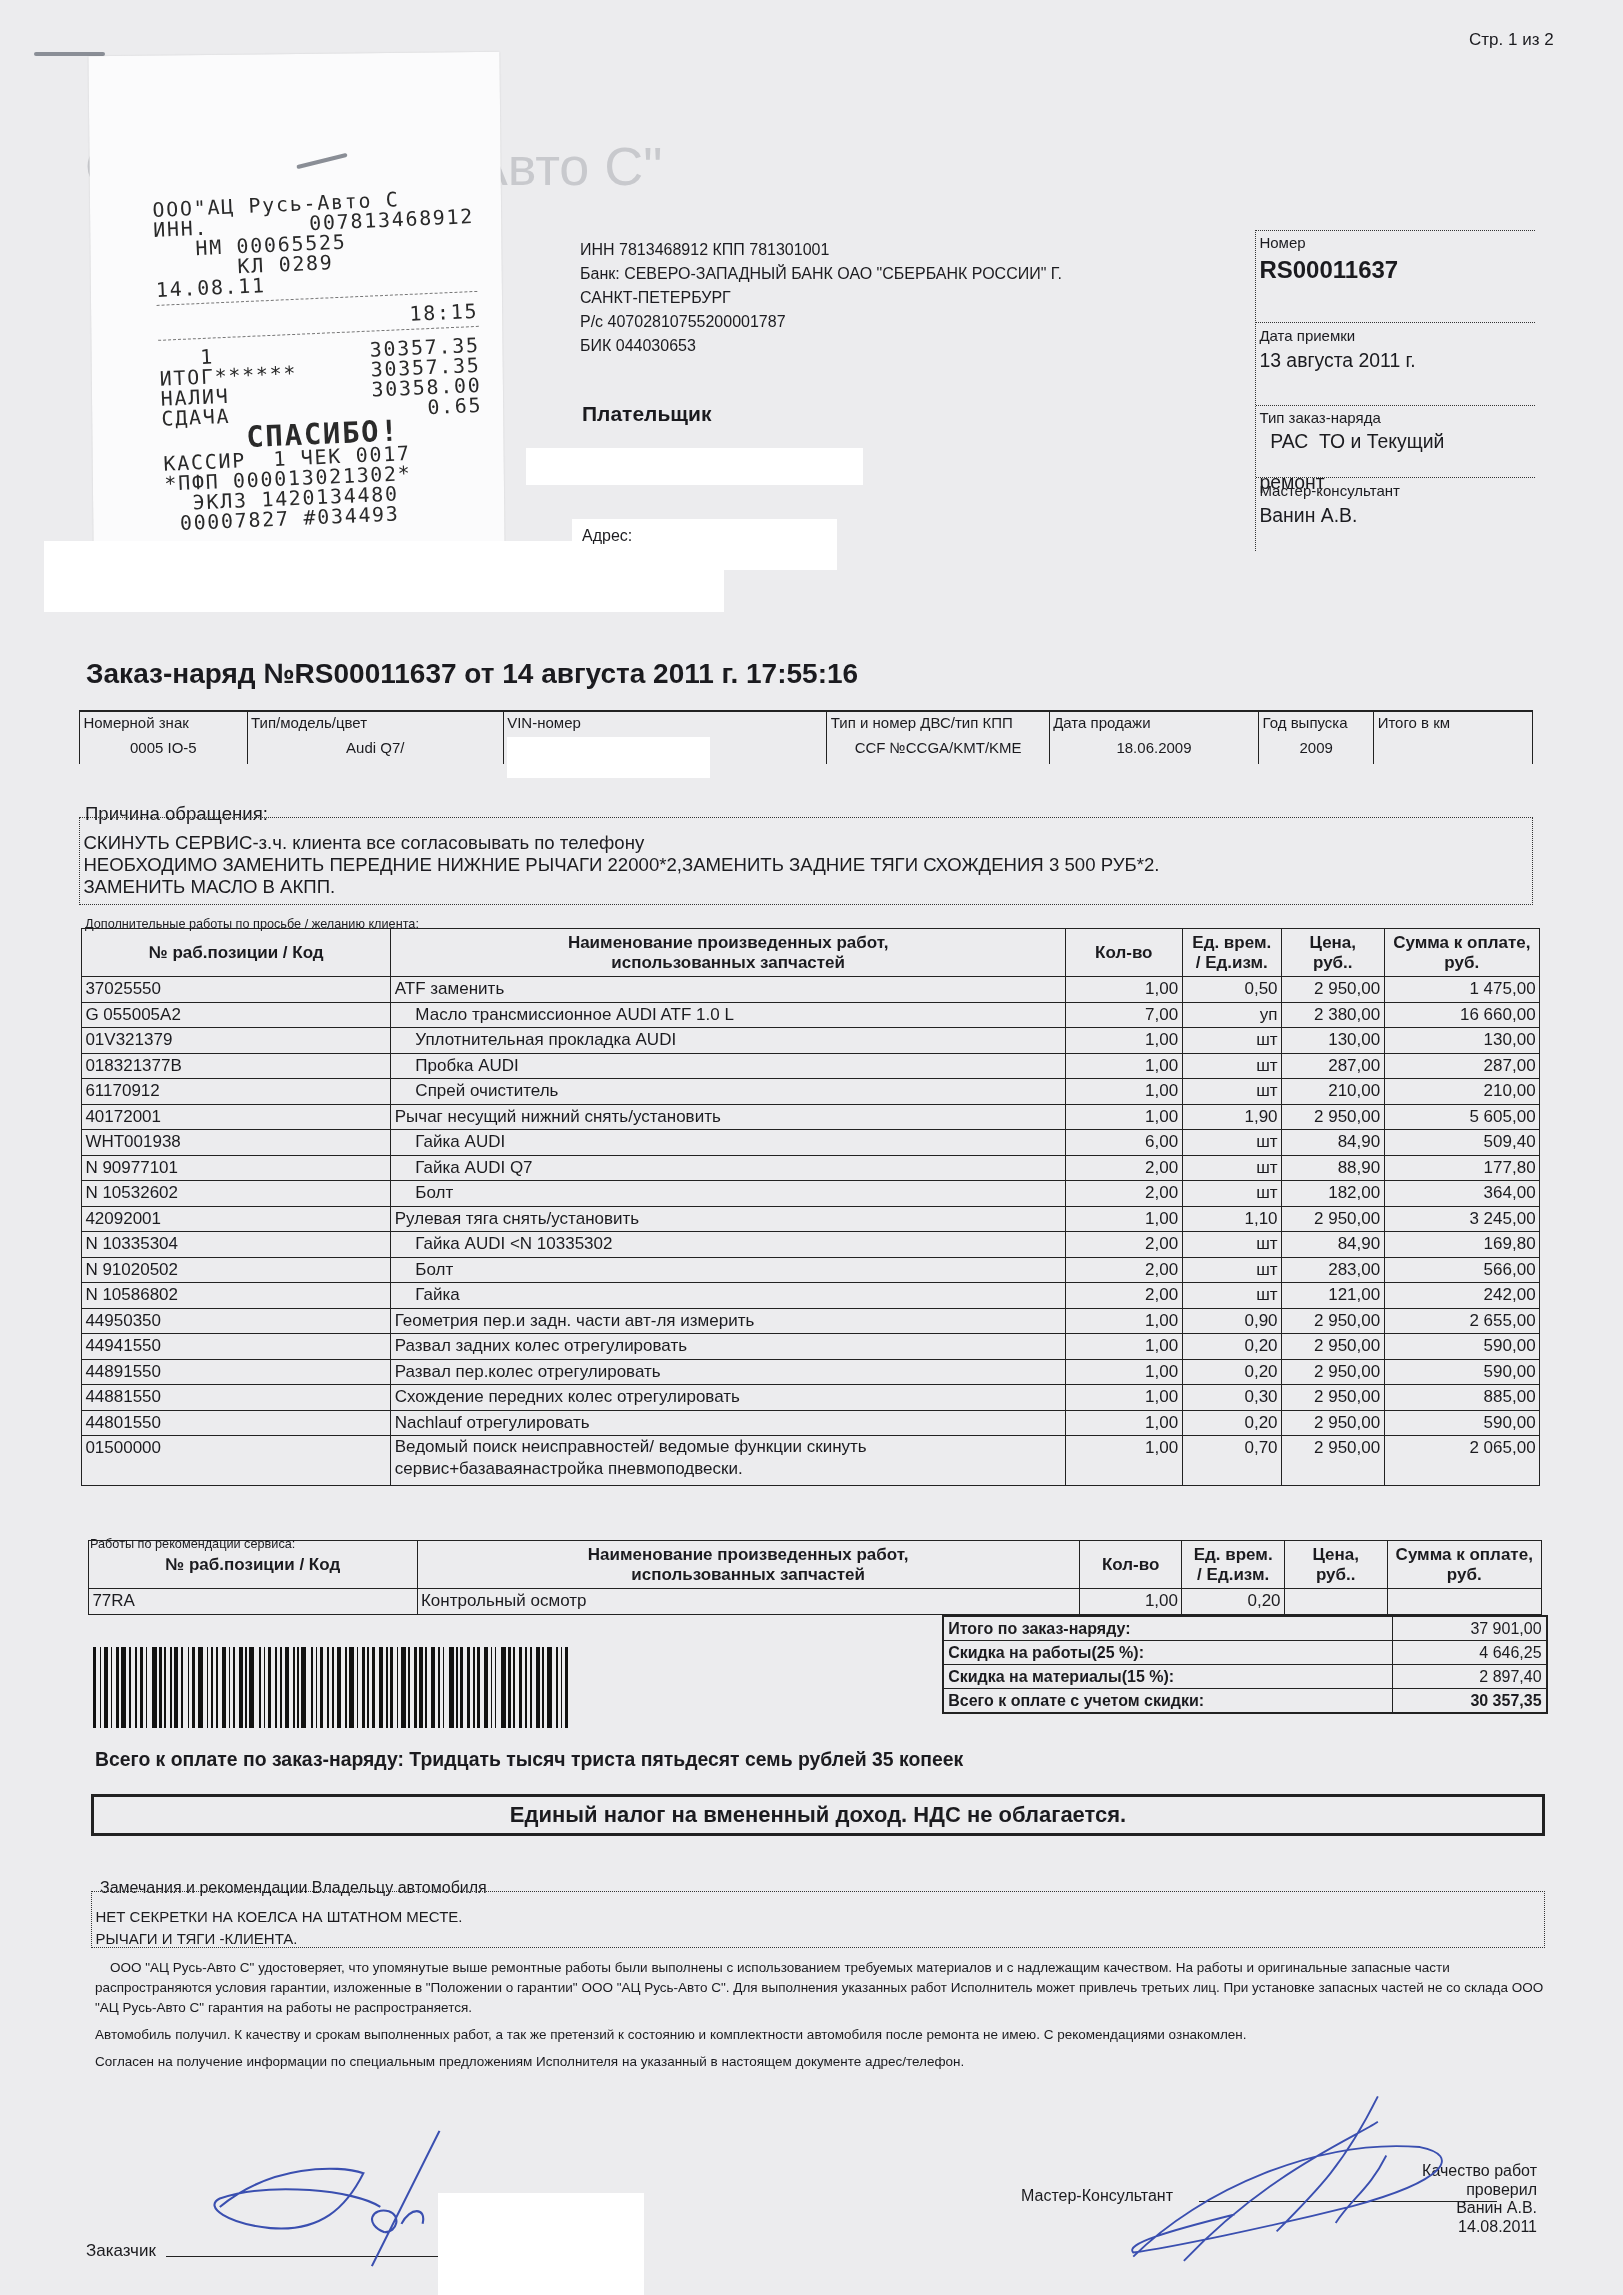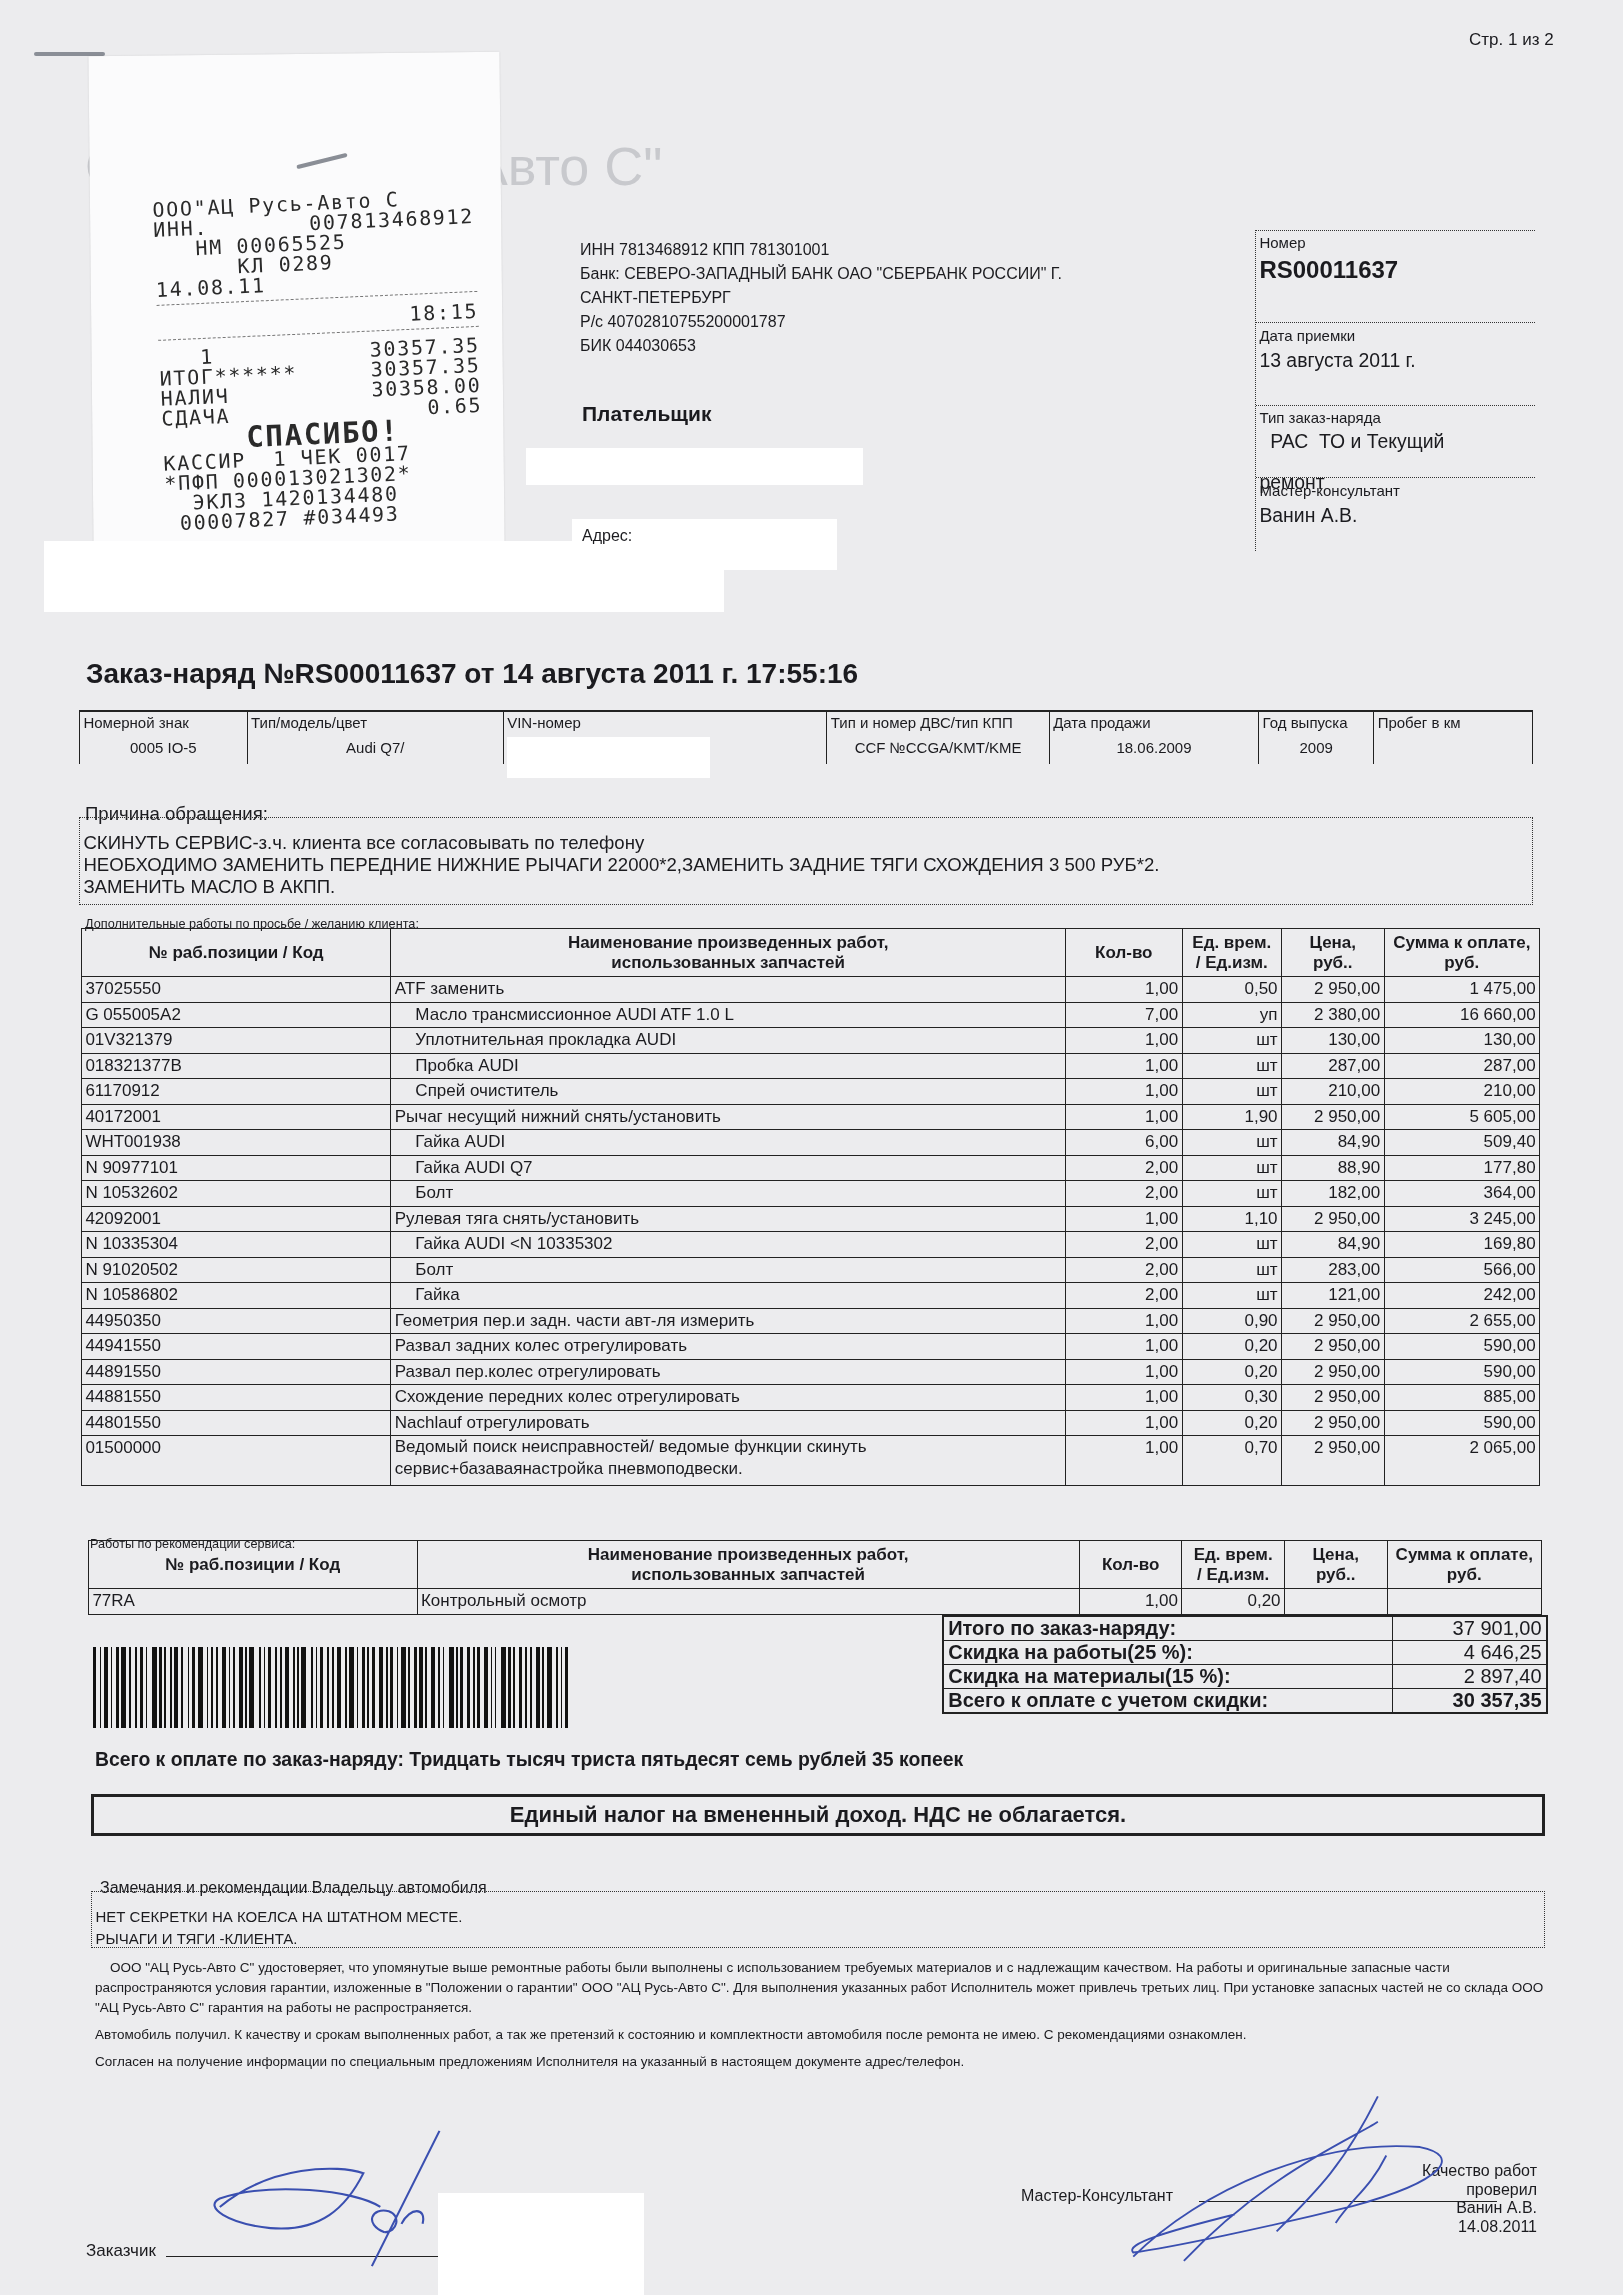"Пробег в км" div.vl { text: Пробег -> Итого }
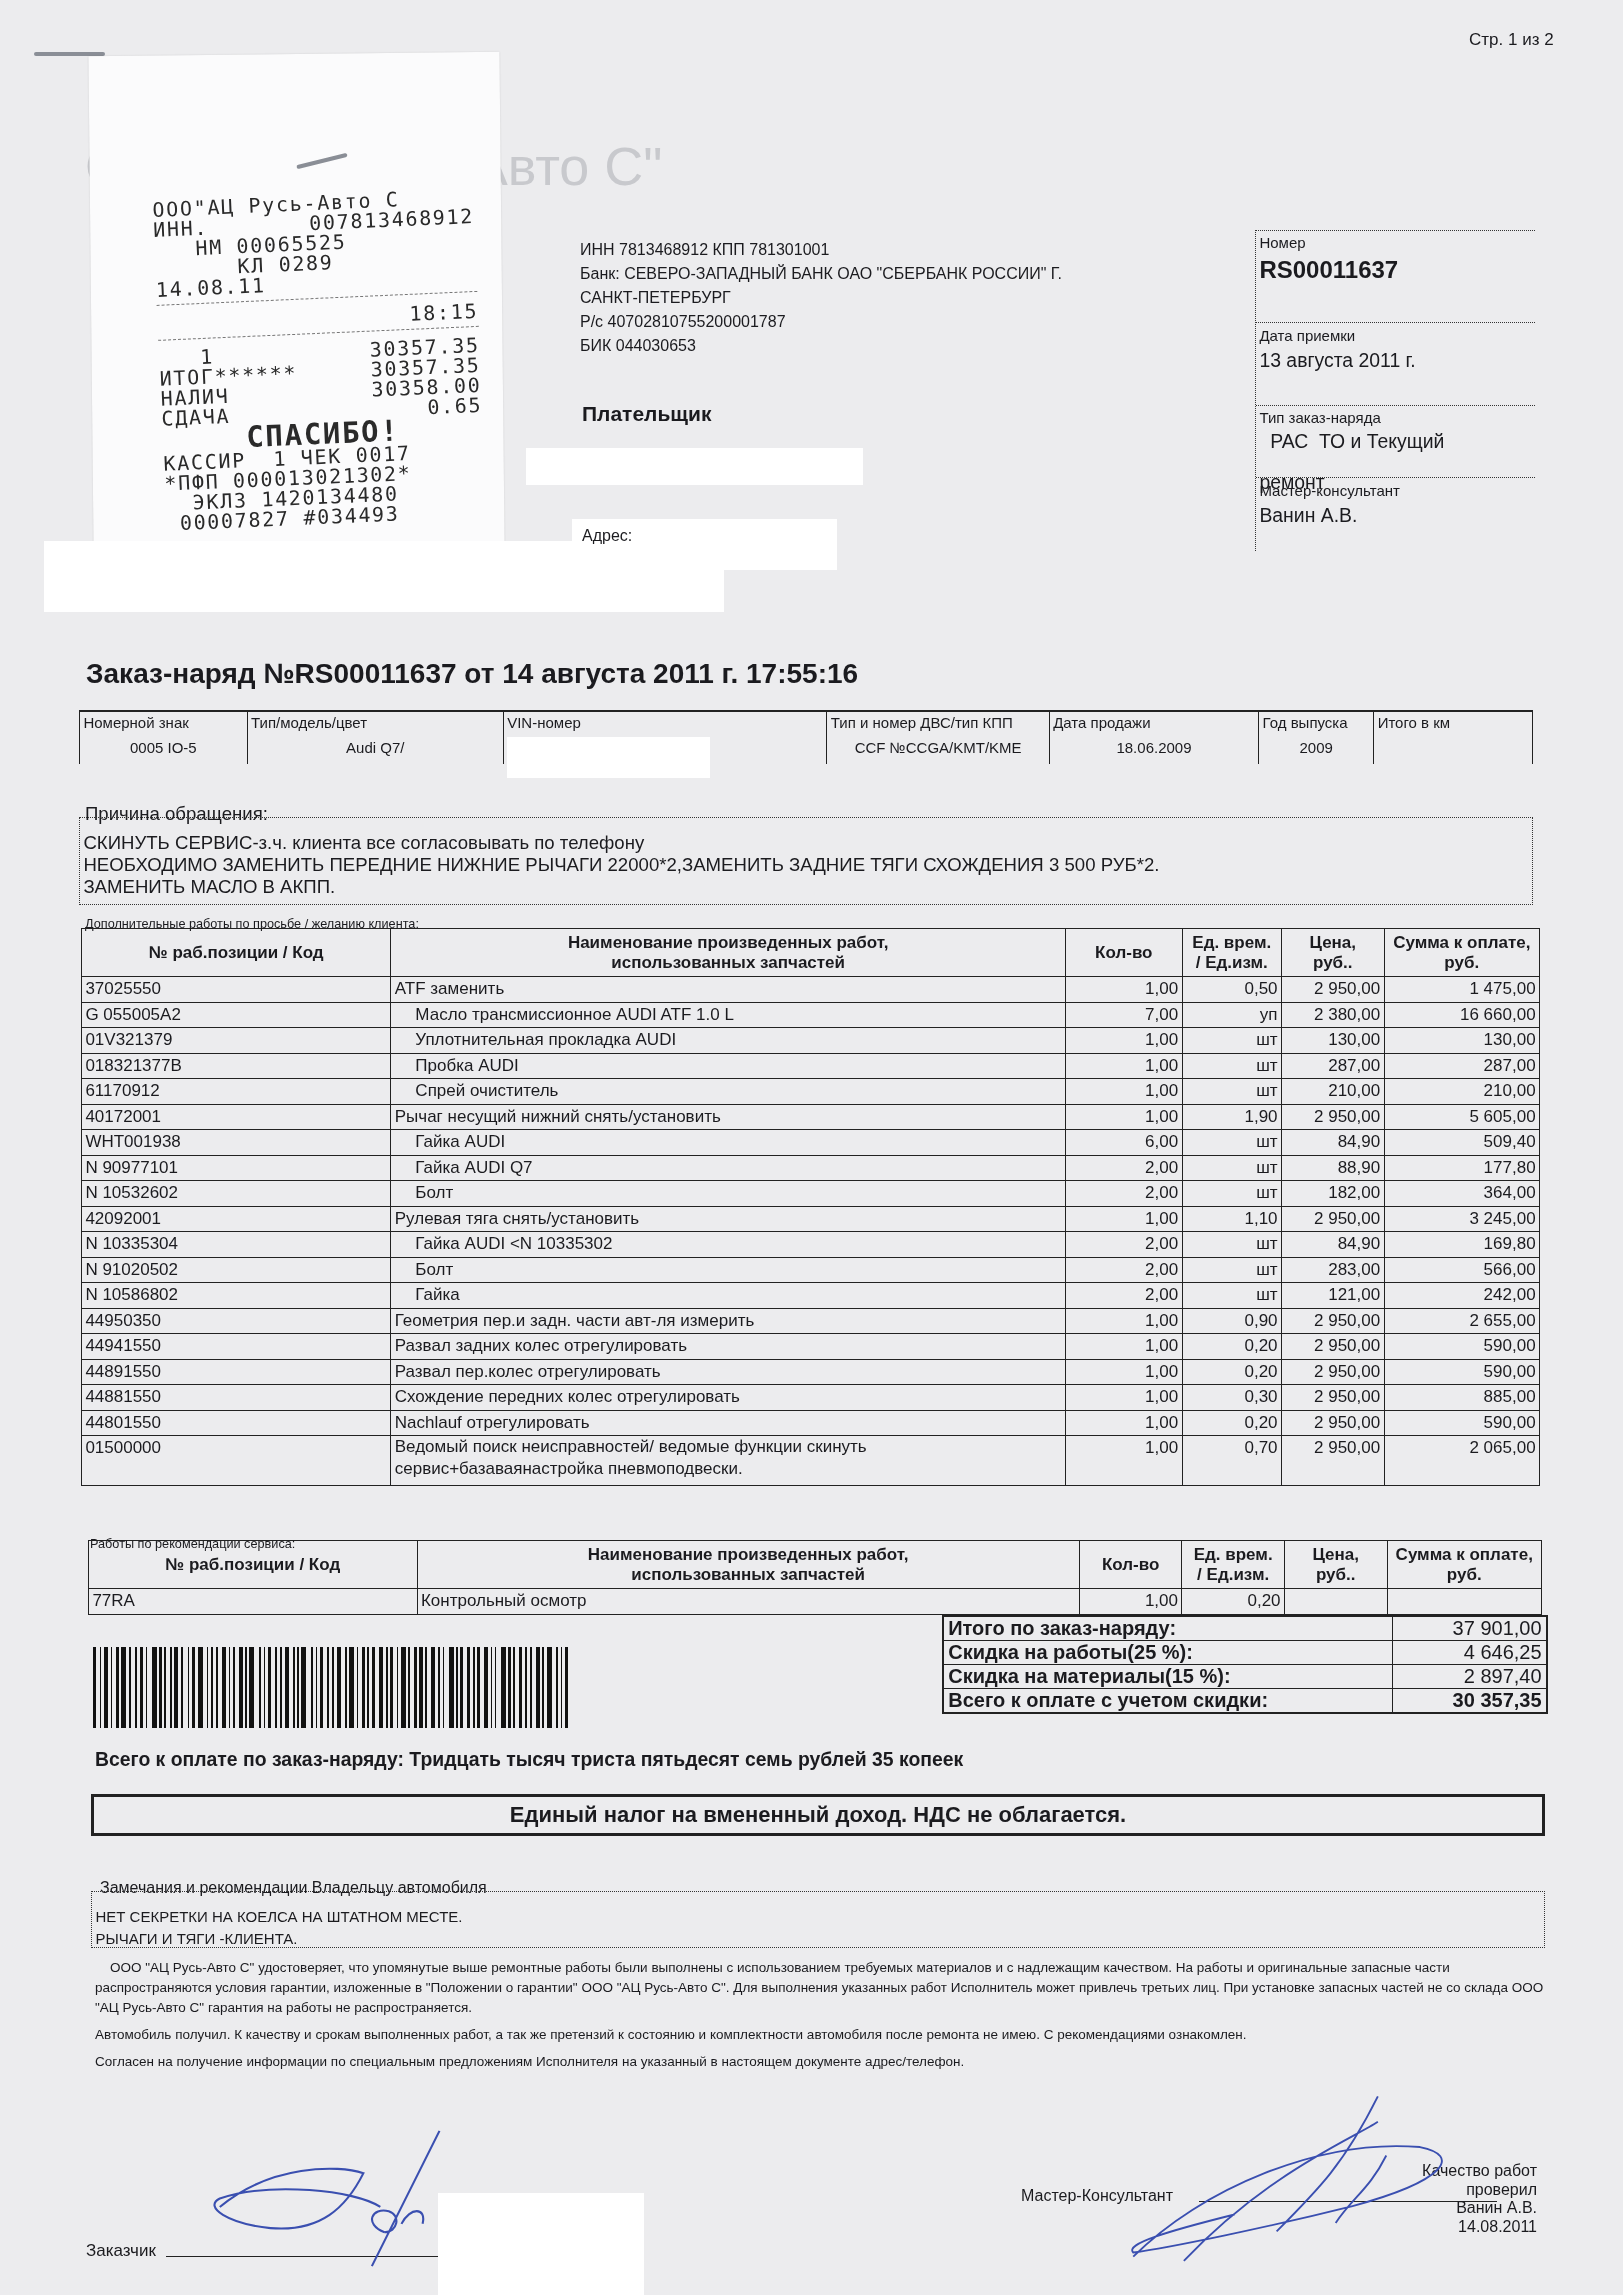"Итого по заказ-наряду:" table.totals { font-size: 20px -> 16px }
